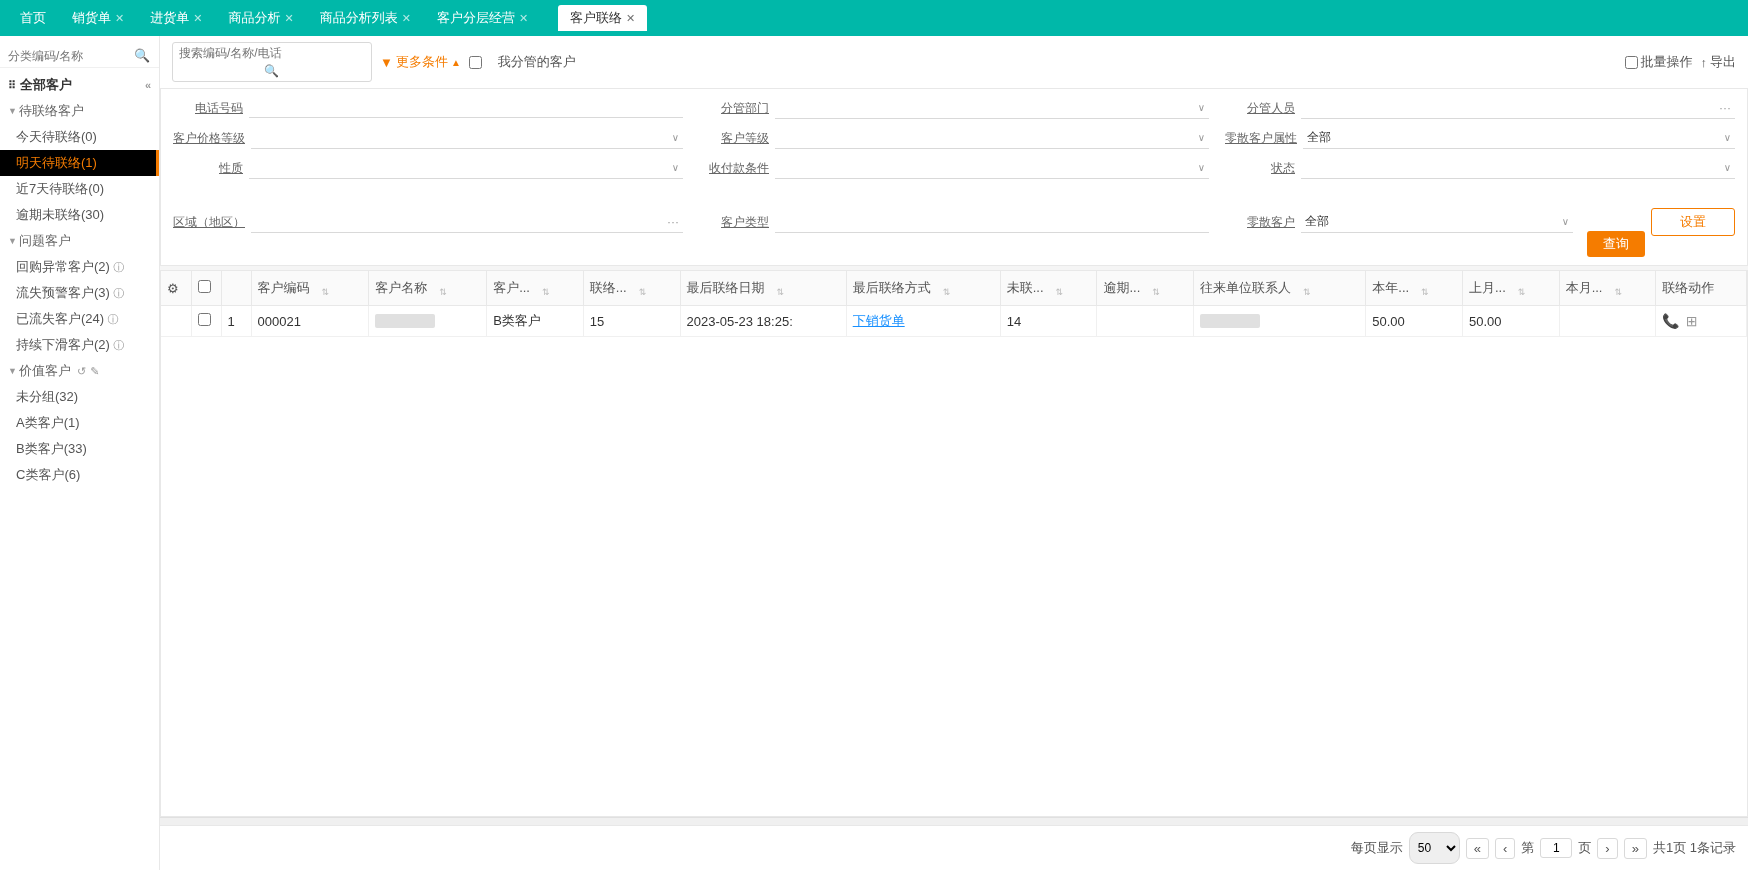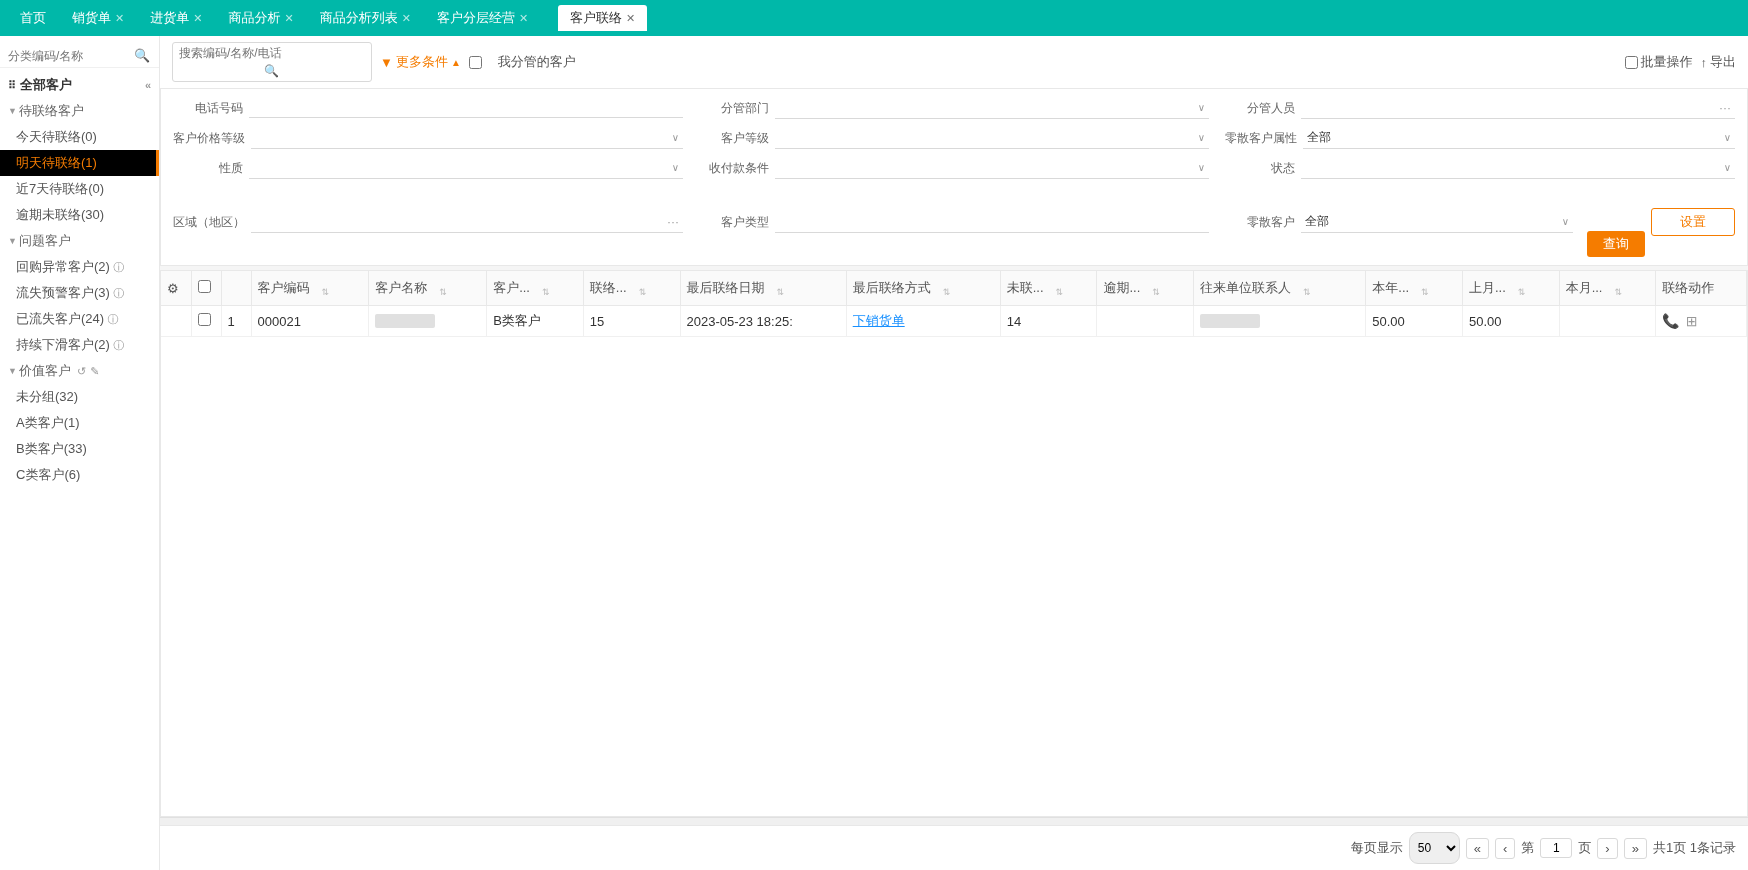"电话号码" .filter-label { text-decoration: none -> underline }
